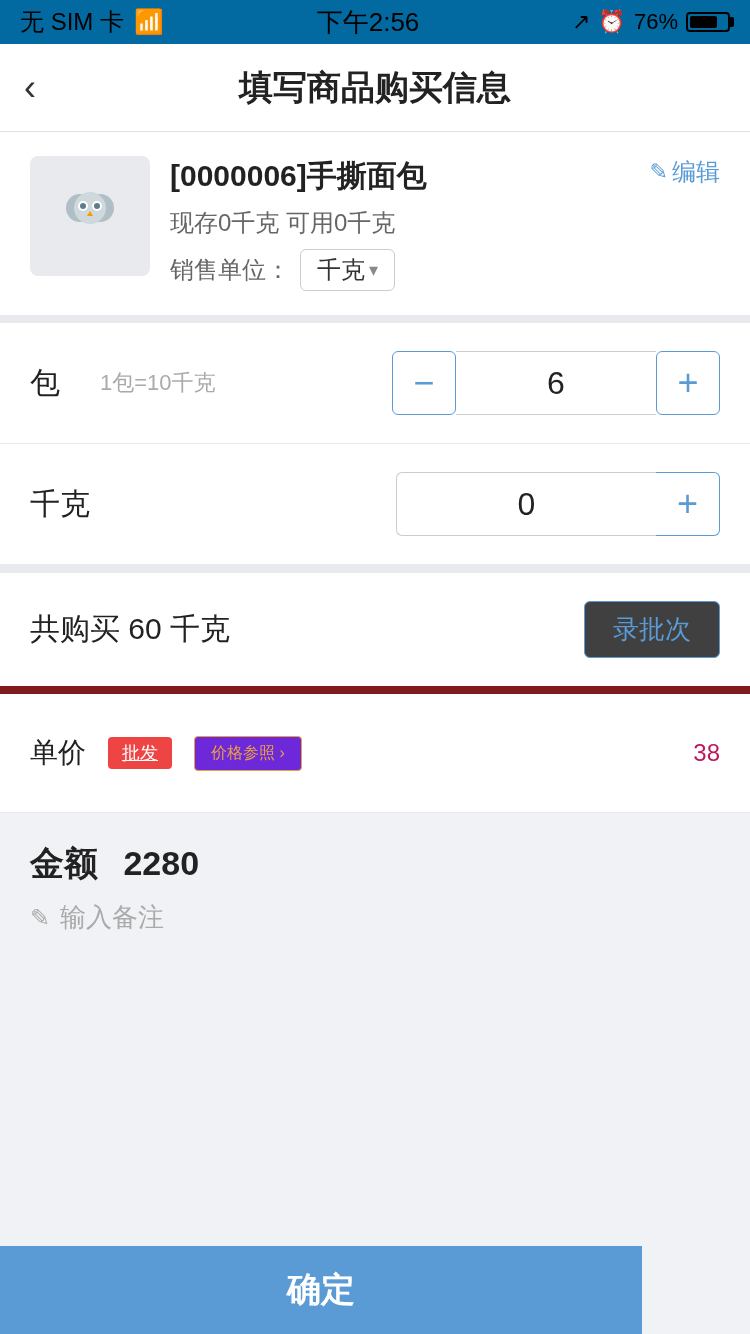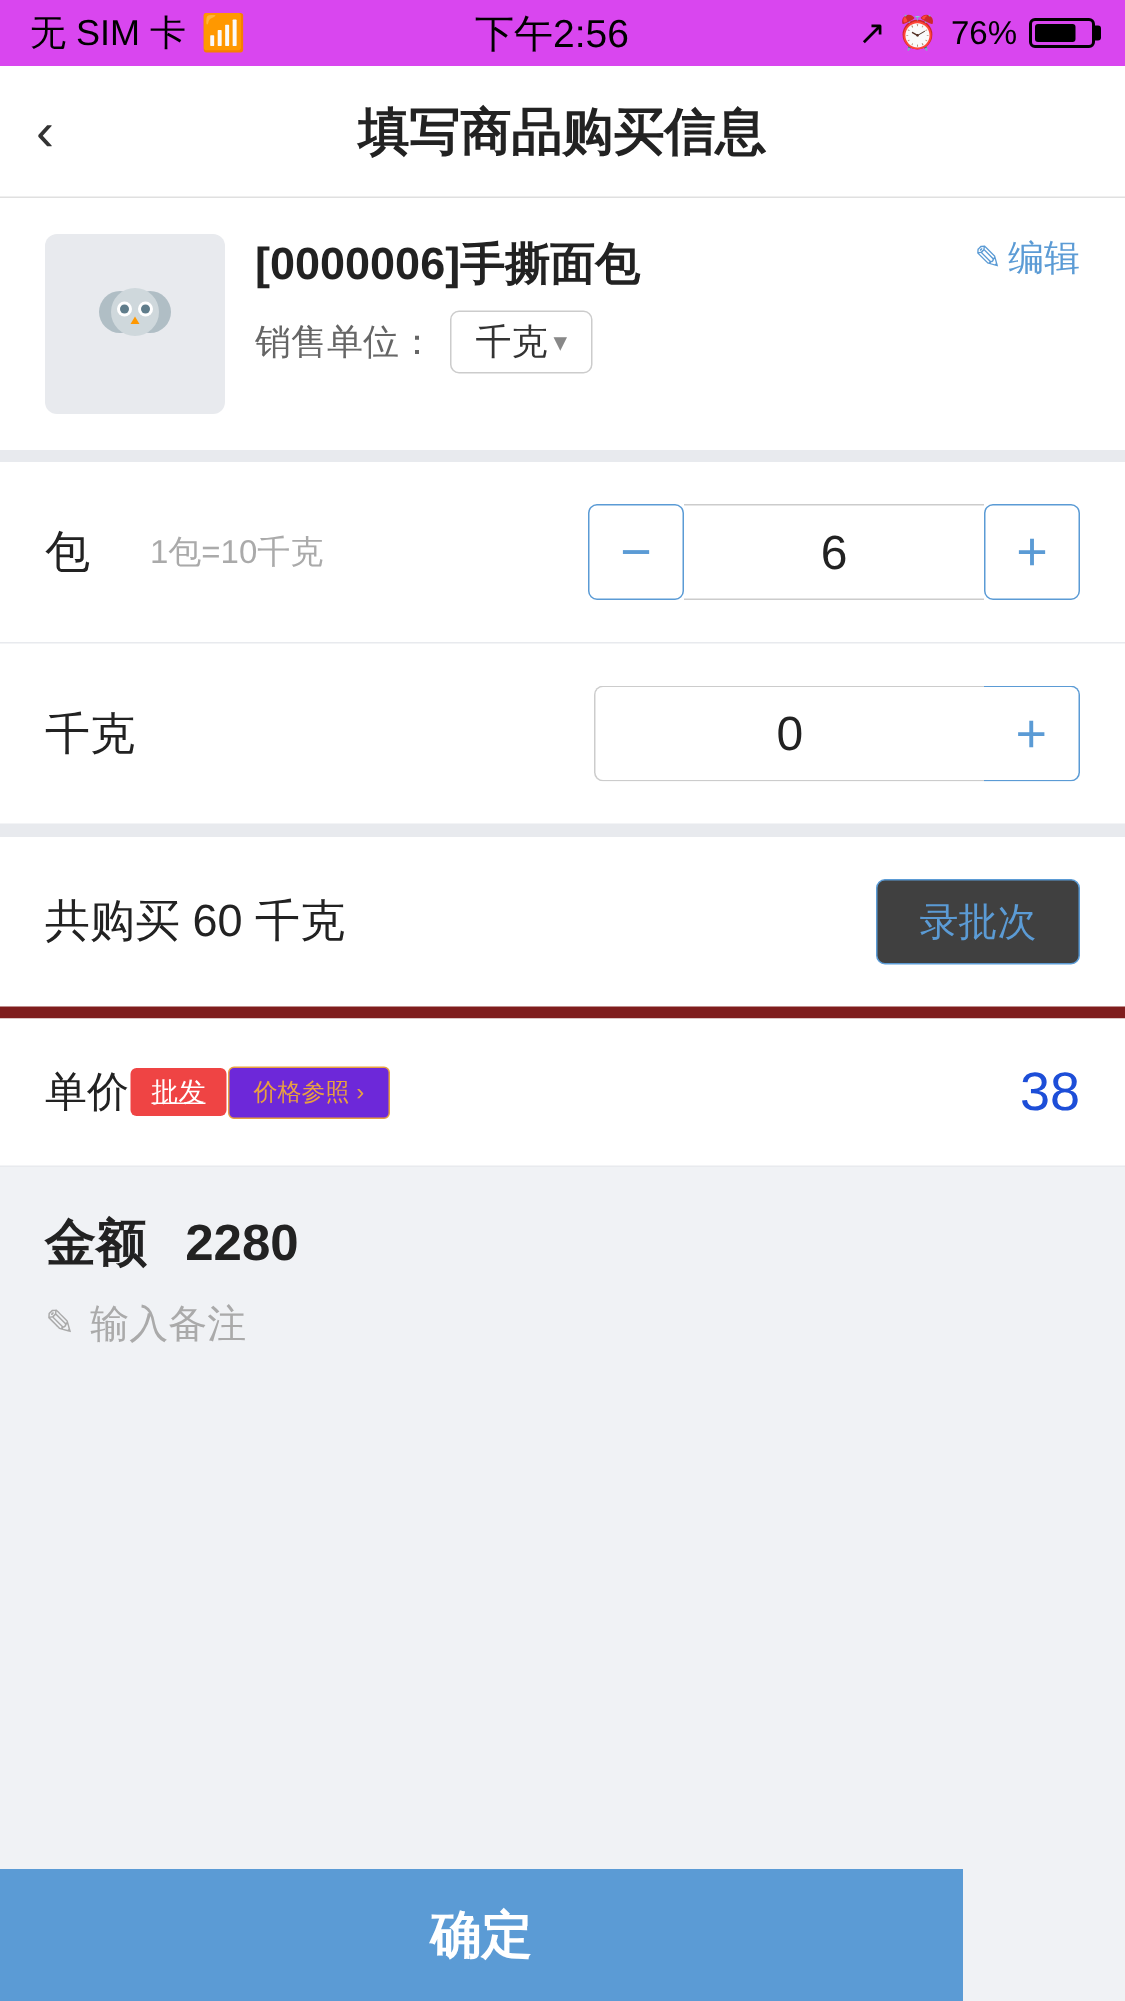"无 SIM 卡" .status-bar { background: #d946ef -> #0369a1 }
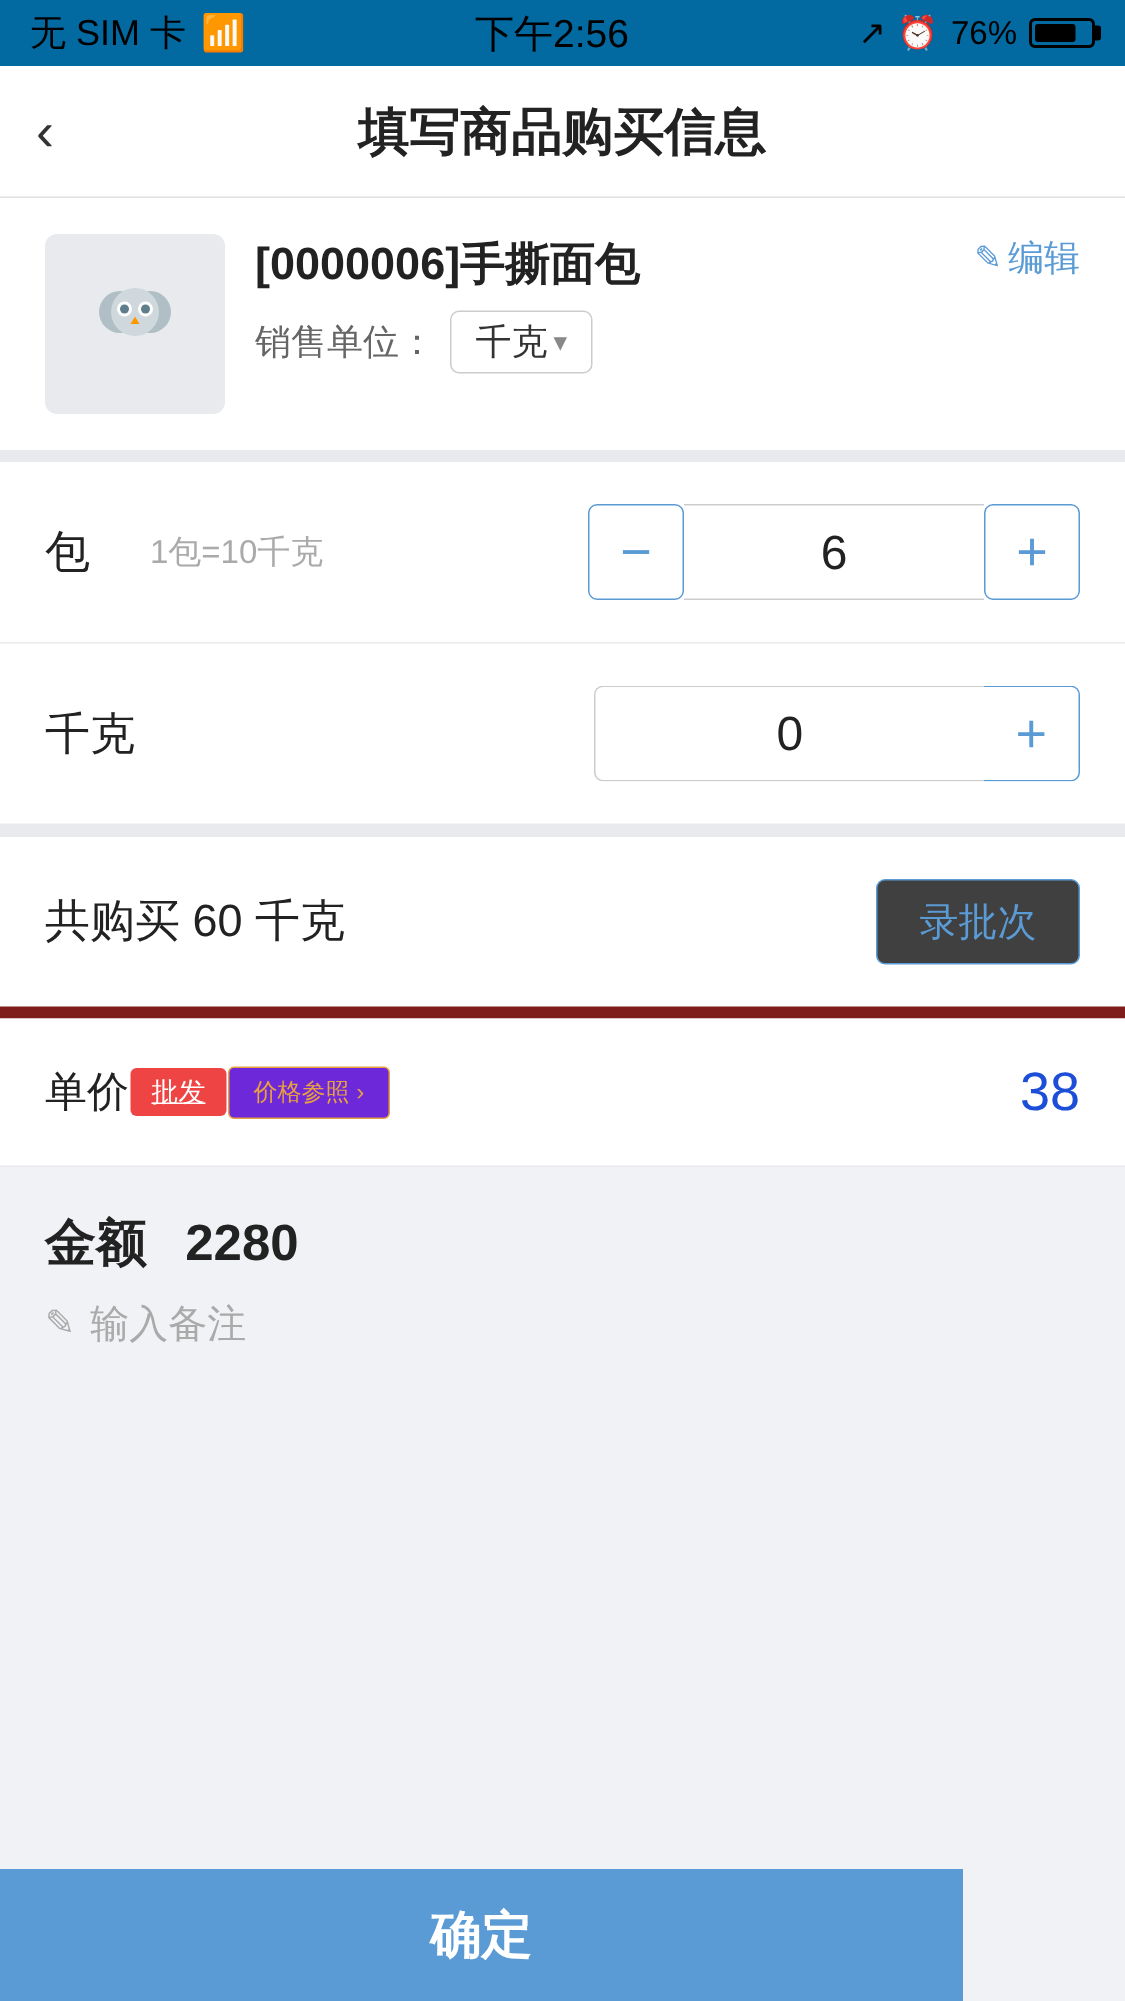"现存0千克 可用0千克" div.product-stock { html: none -> <div>现存0千克 可用0千克</div> }
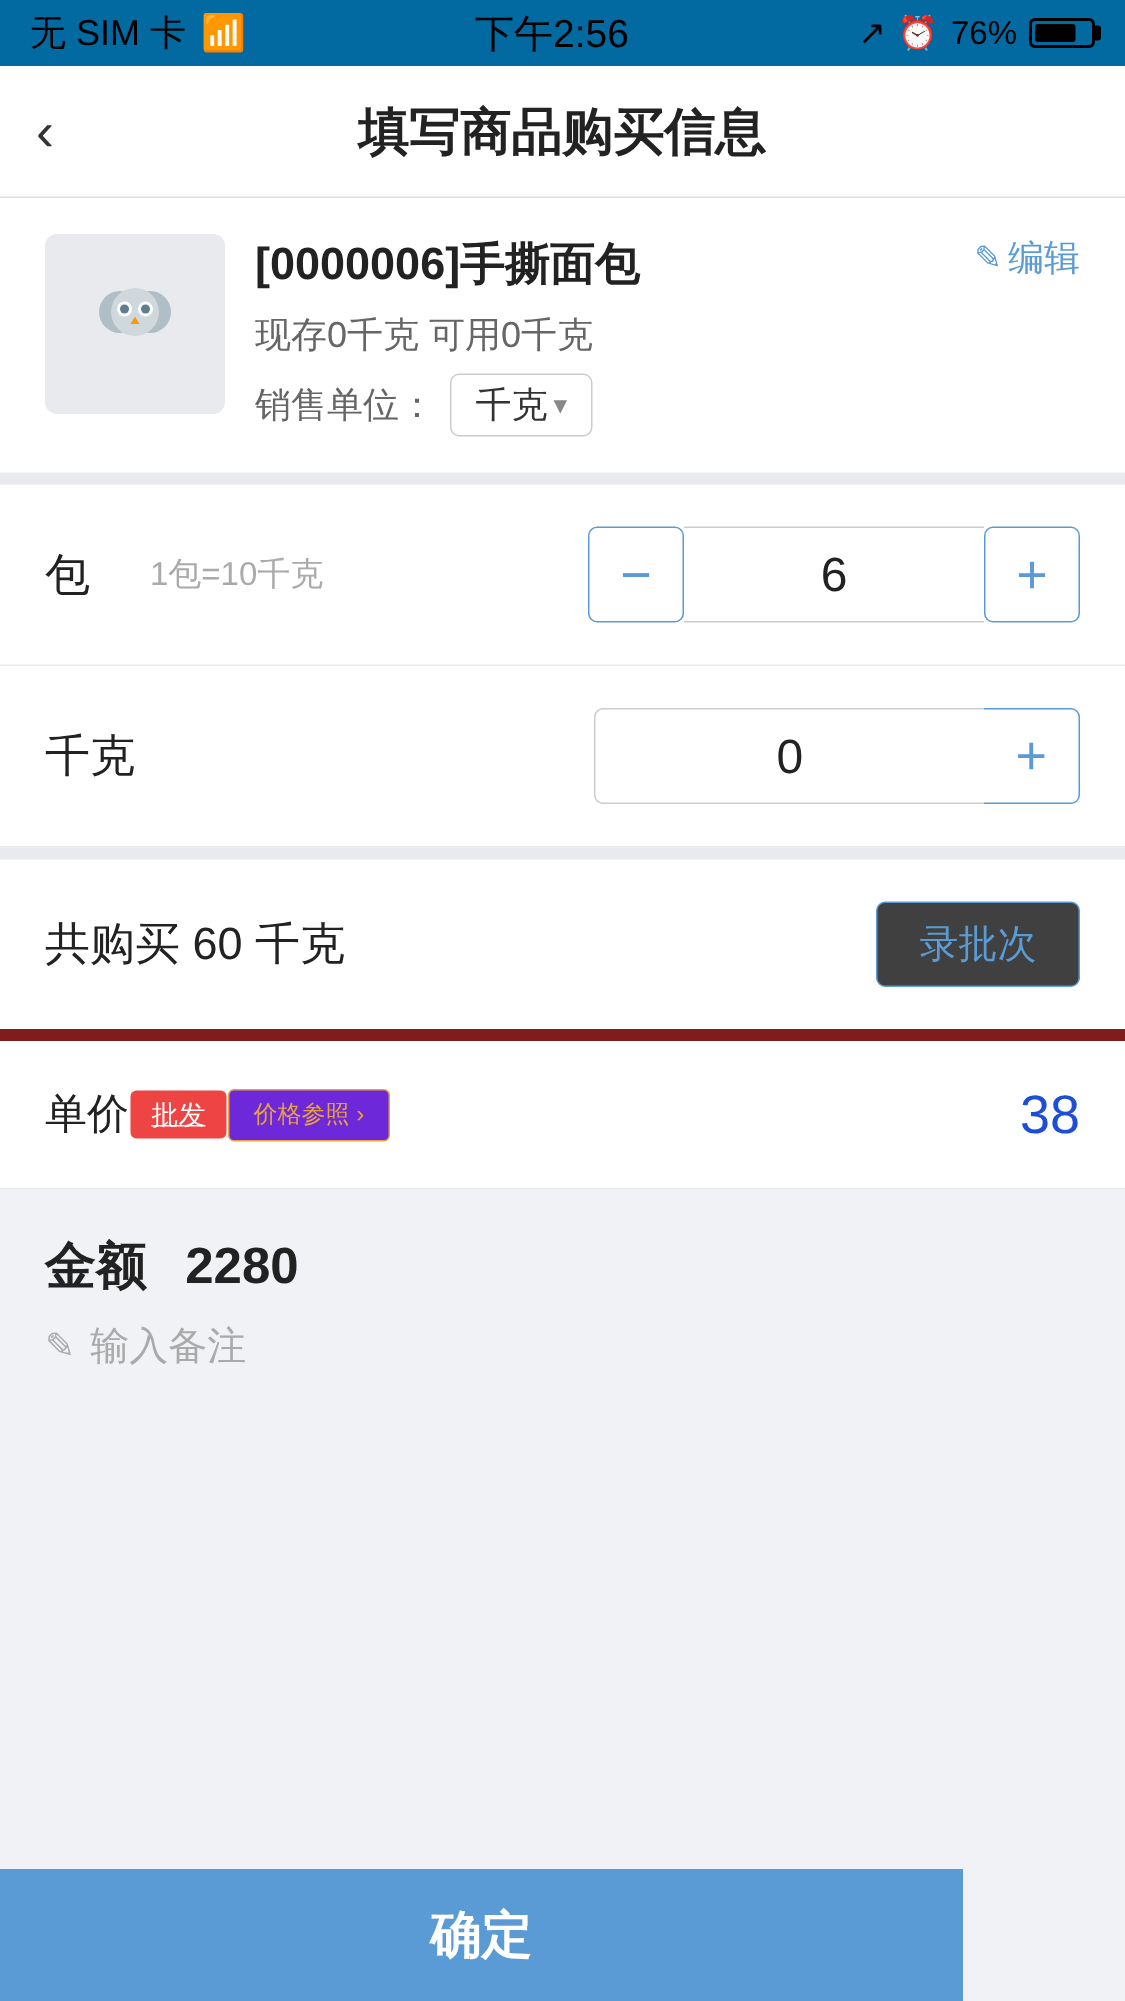"单价" .price-section { gap: 1px -> 22px; padding: 28px 30px -> 40px 30px }
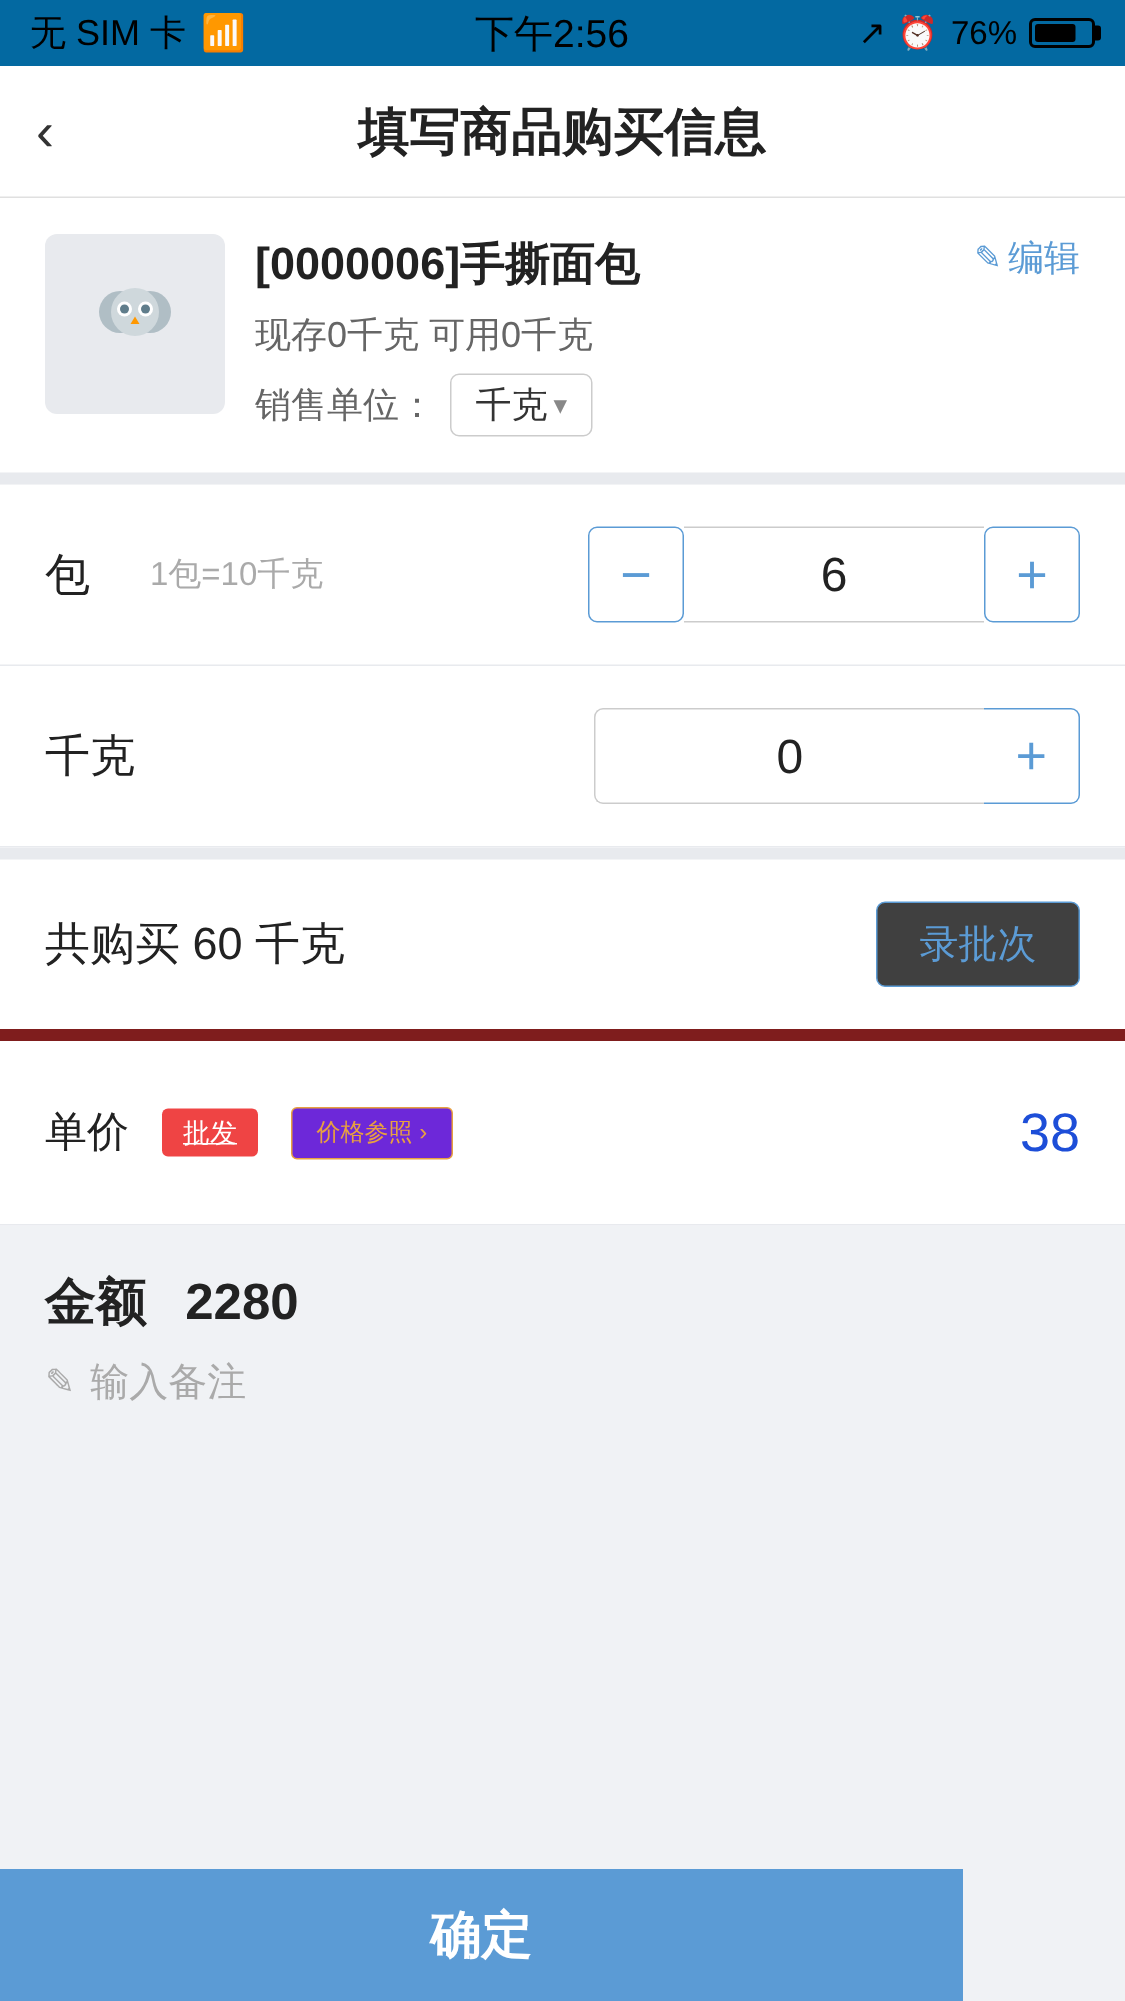"38" .price-value { color: #1d4ed8 -> #be185d; font-size: 36px -> 24px }
